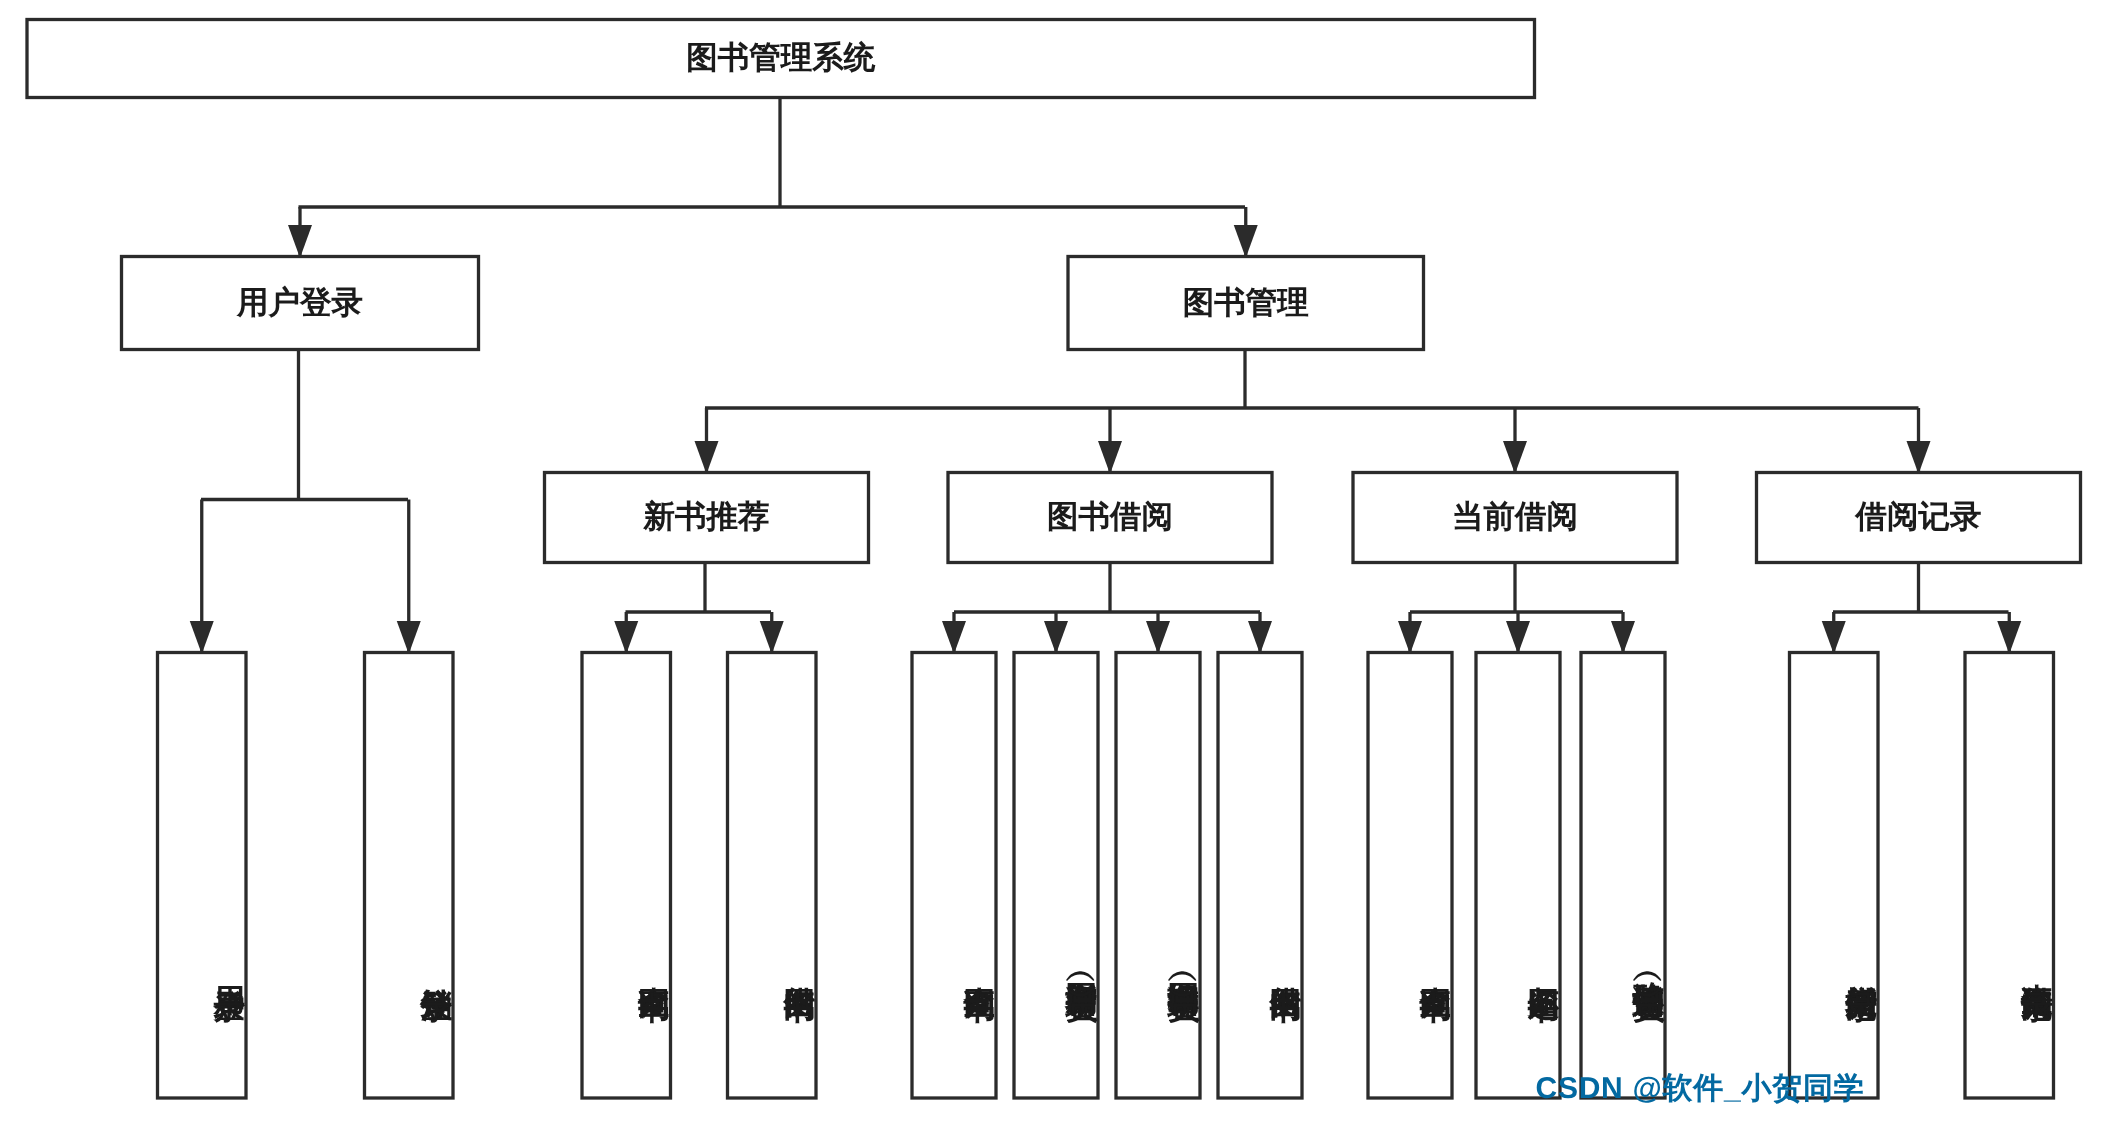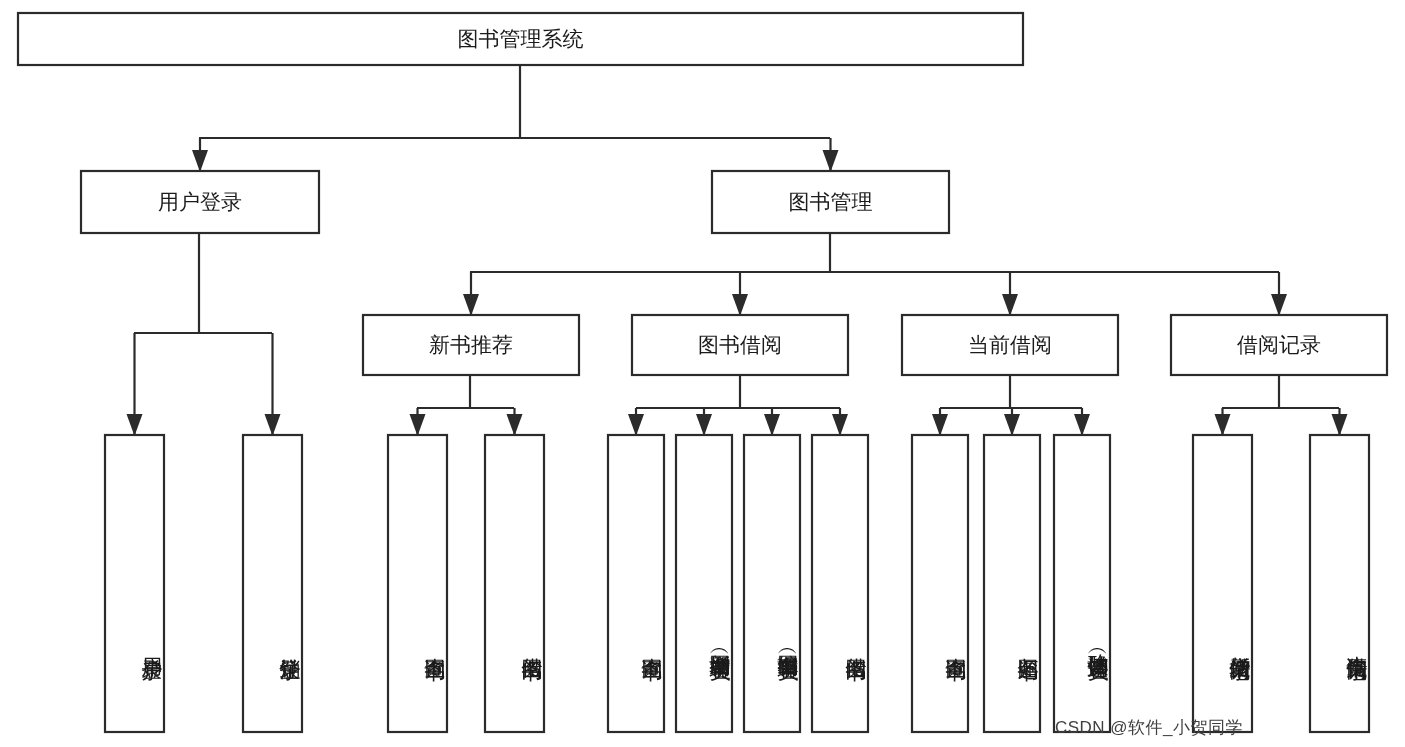"图书管理系统" #diagram-root { font-weight: none -> bold }
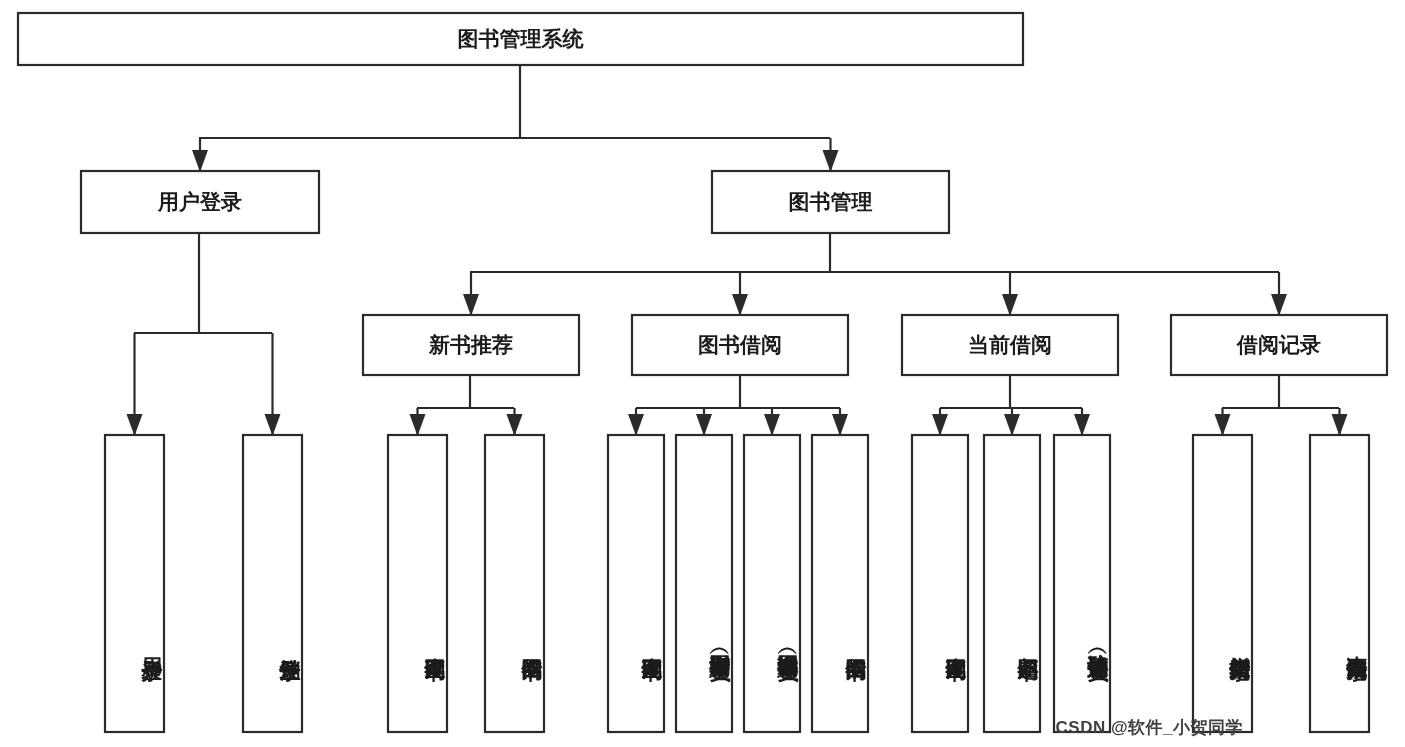"CSDN @软件_小贺同学" .watermark { color: #404040 -> #0369a1; font-size: 17px -> 20px }
